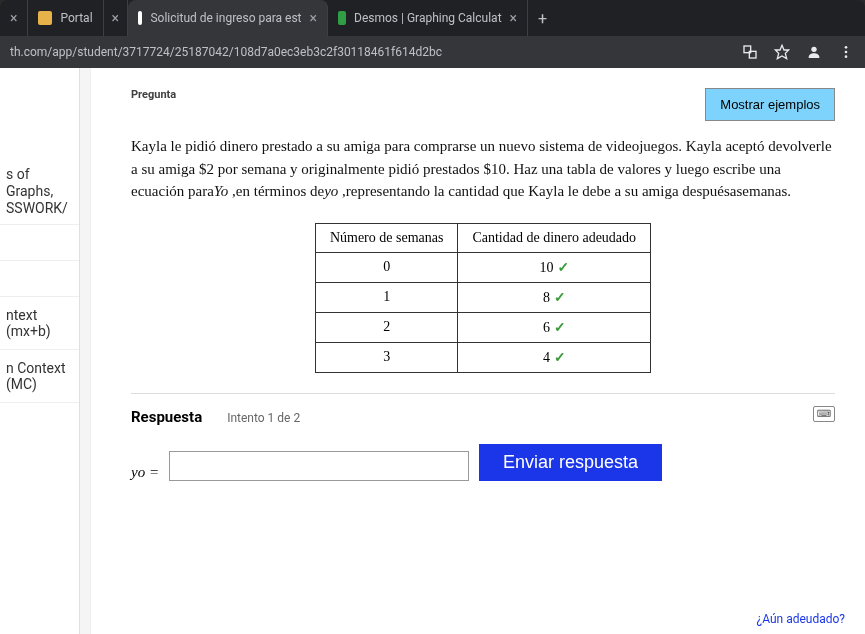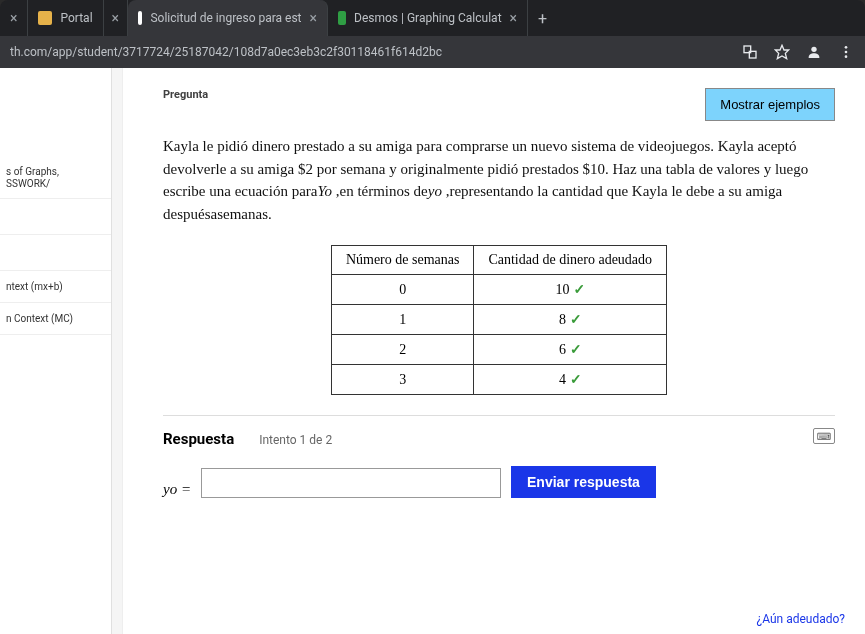"s of Graphs," .sidebar { font-size: 10px -> 14px; width: 112px -> 80px }
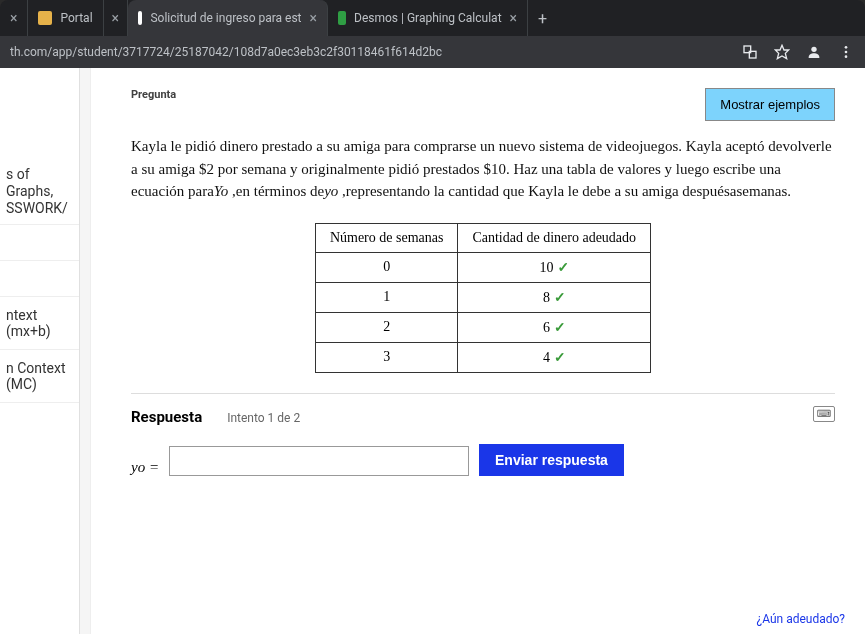"Enviar respuesta" .submit-btn { font-size: 14px -> 18px; font-weight: 700 -> 400; padding: 8px 16px -> 8px 24px }
